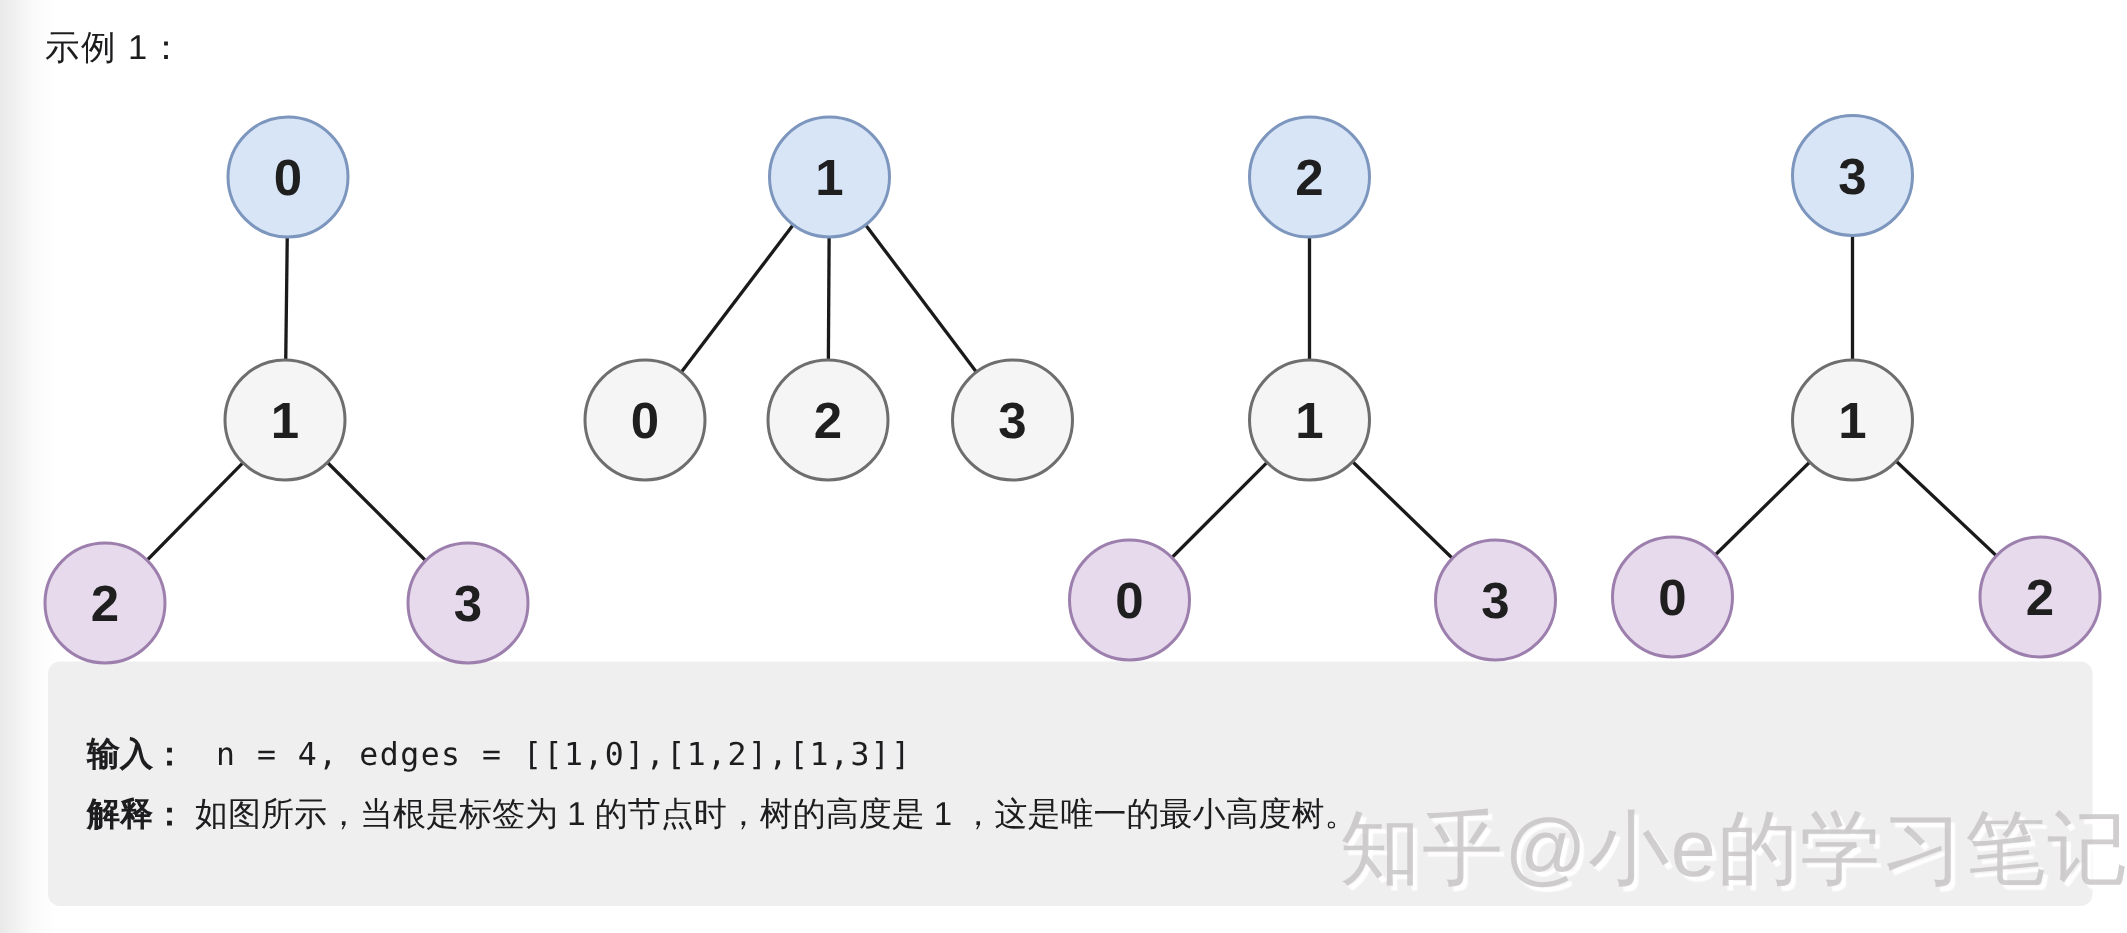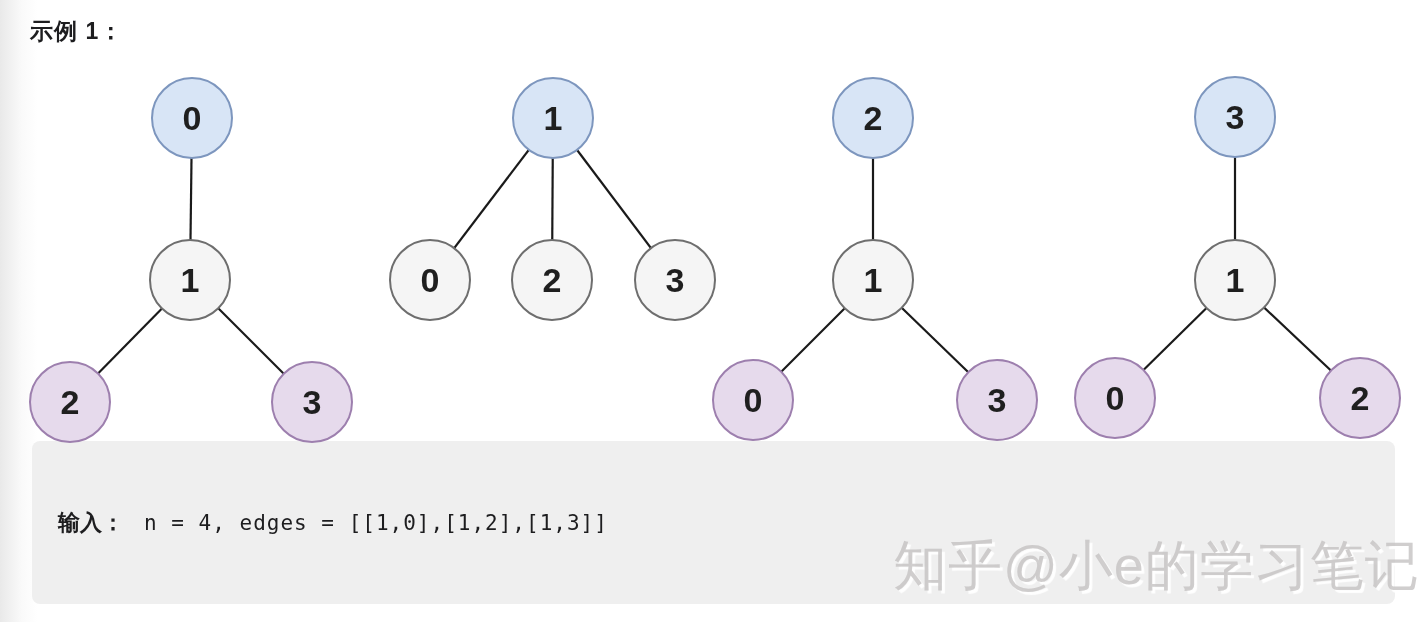"示例 1：" .page-title { font-weight: bold -> normal }
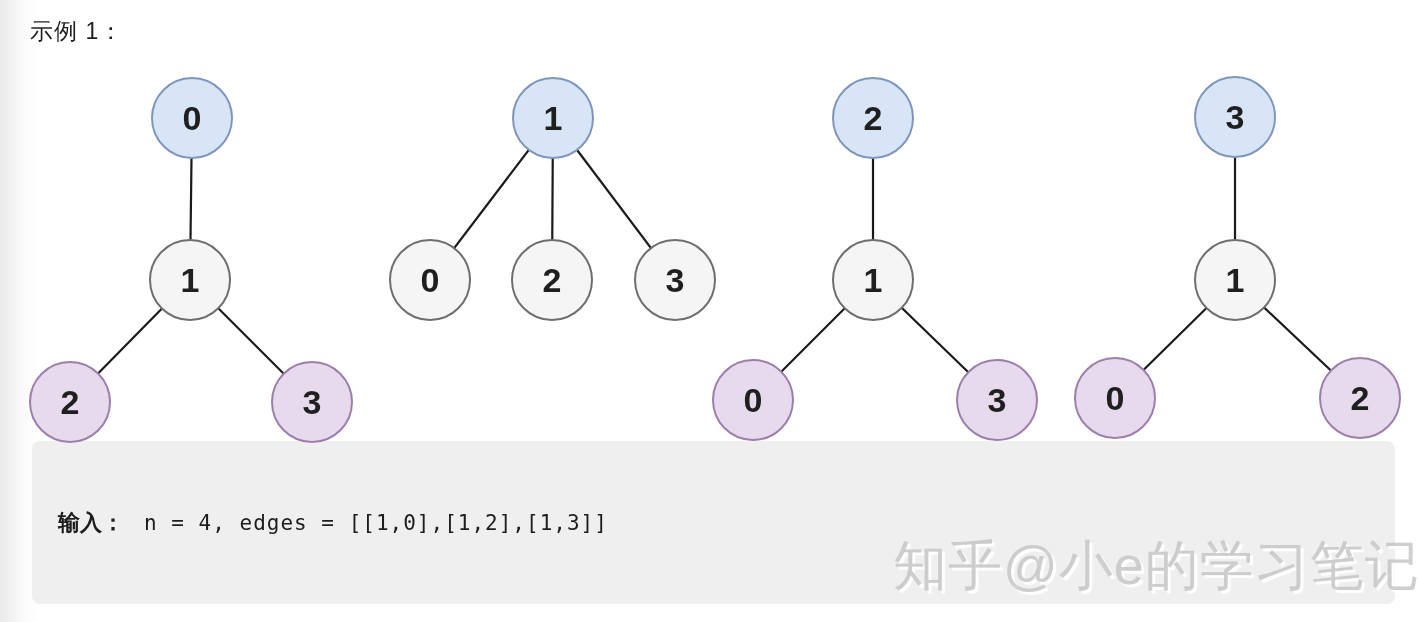"解释：" div.io-row { html: none -> <div> <span>解释：</span> <span>如图所示，当根是标签为 1 的节点时，树的高度是 1 ，这是唯一的最小高度树。</span> </div> }
